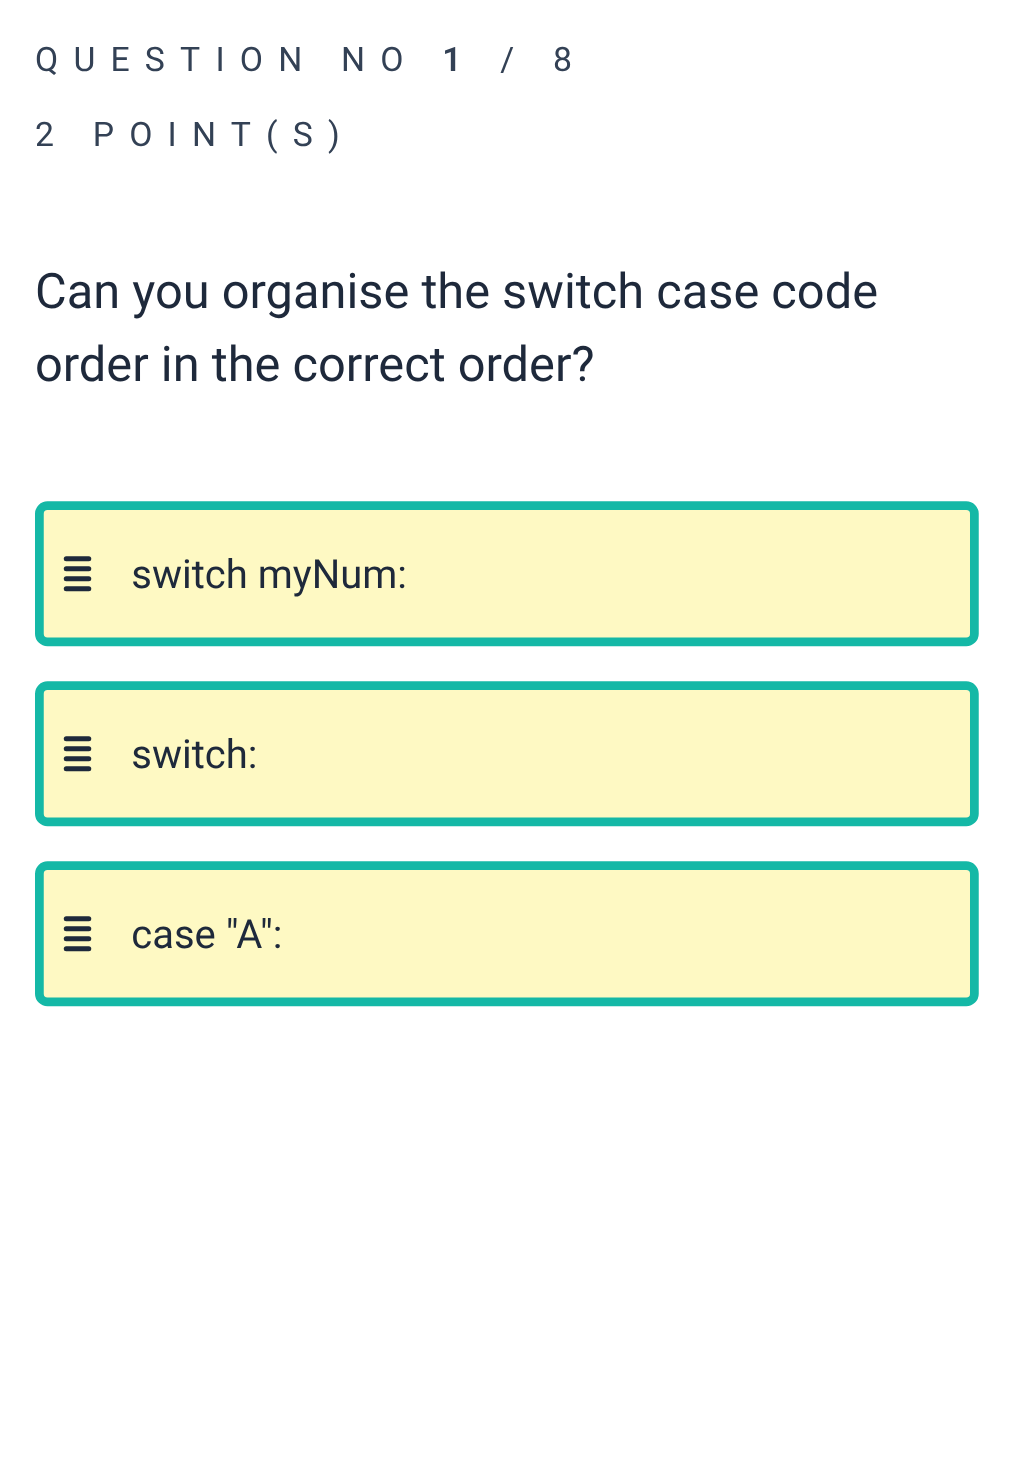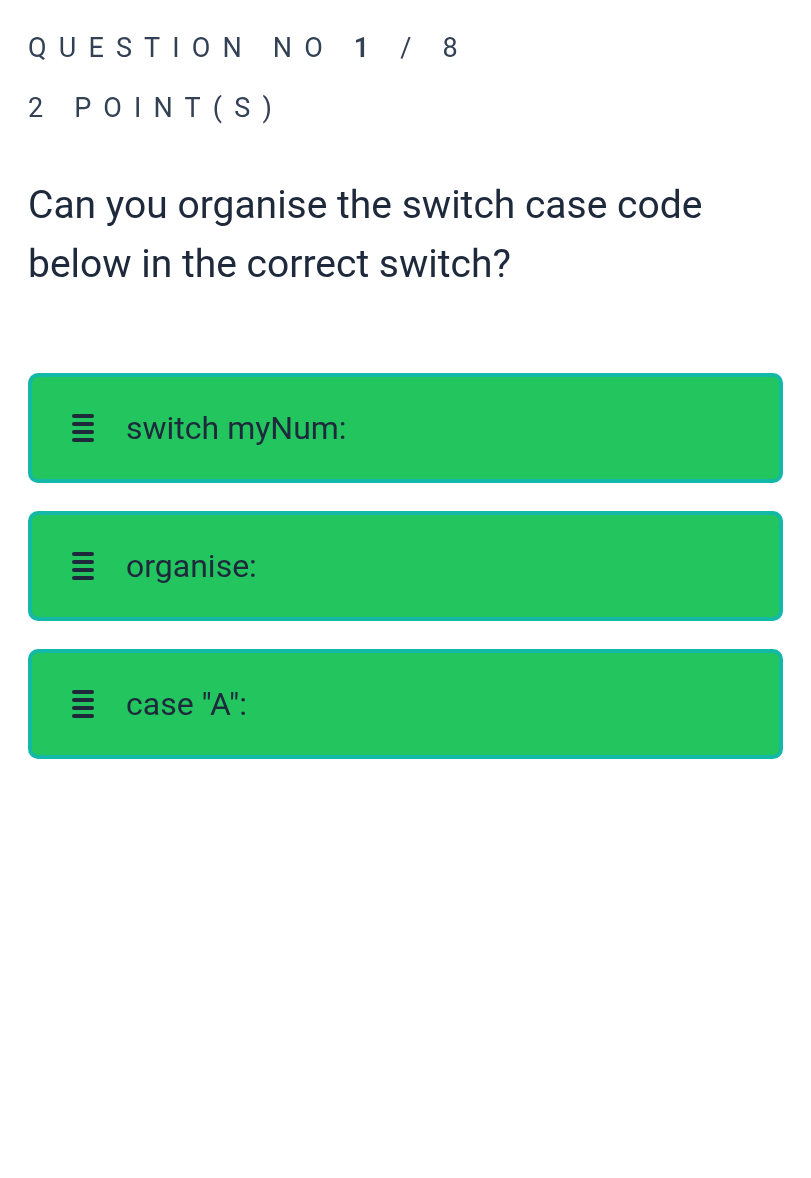"2 POINT(S)" .question-points { margin-bottom: 52px -> 80px }
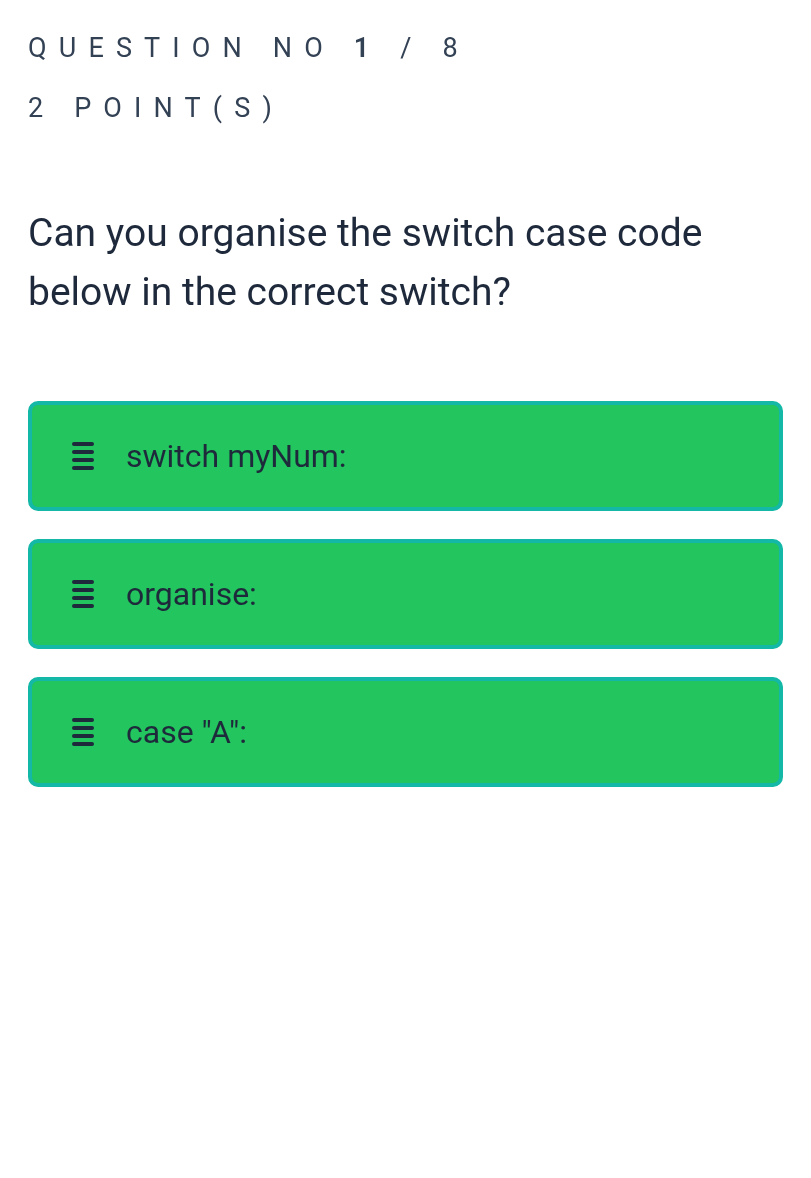"Can you organise the switch" div.question-text { text: below in the correct switch -> order in the correct order }
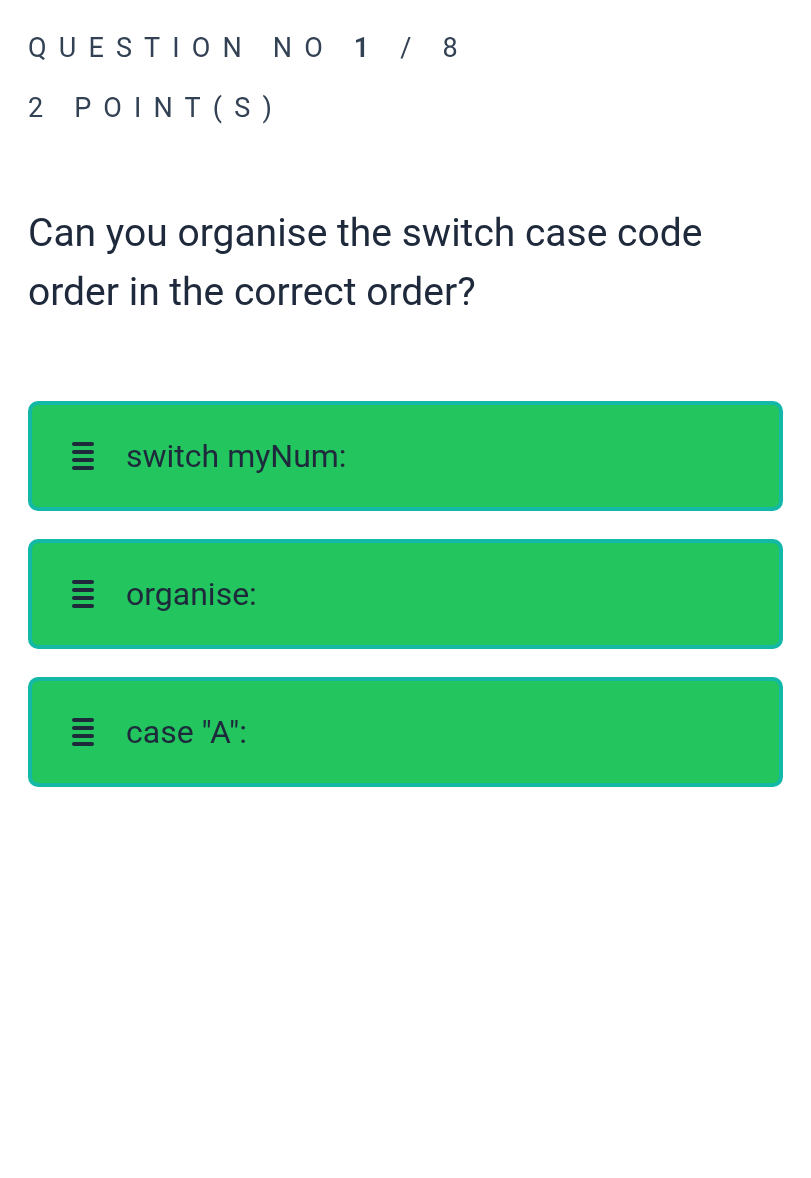"switch myNum:" .drag-item { background: #22c55e -> #fef9c3; border: 4px solid #14b8a6 -> 7px solid #14b8a6; padding: 32px 40px -> 32px 16px }
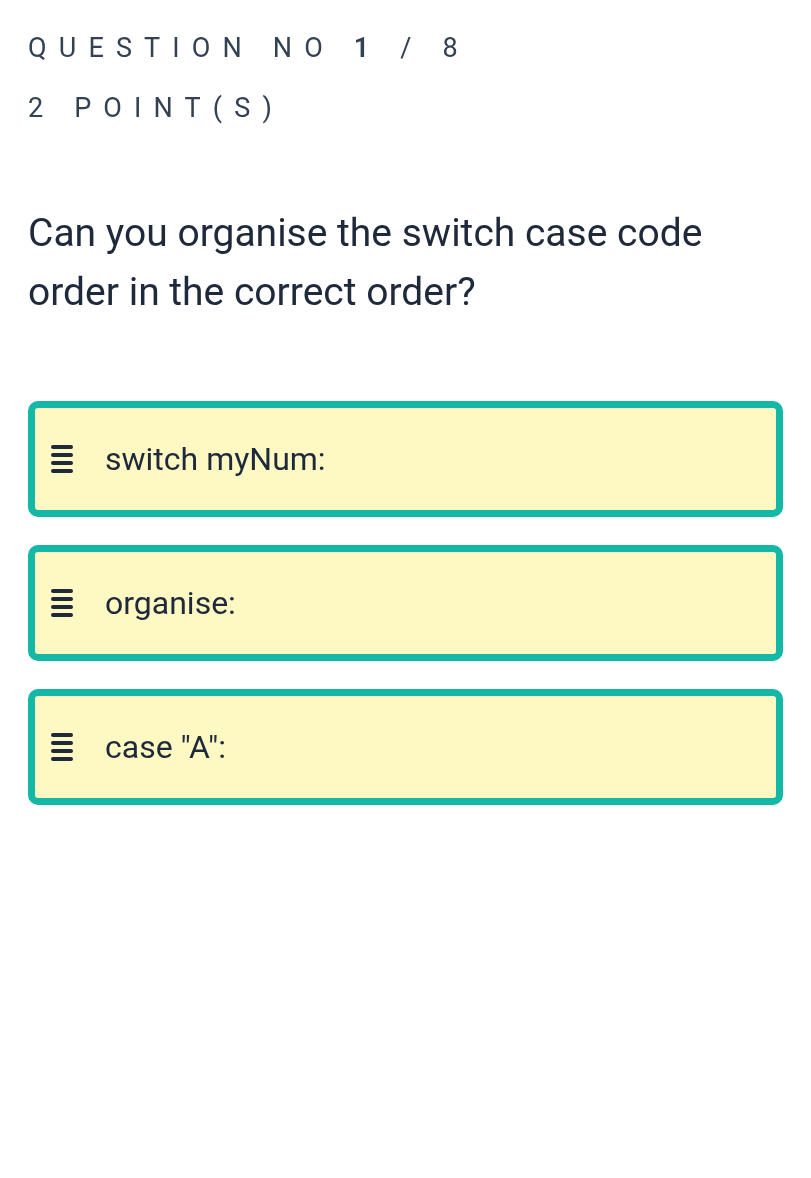"organise:" div.drag-label { text: organise -> switch }
